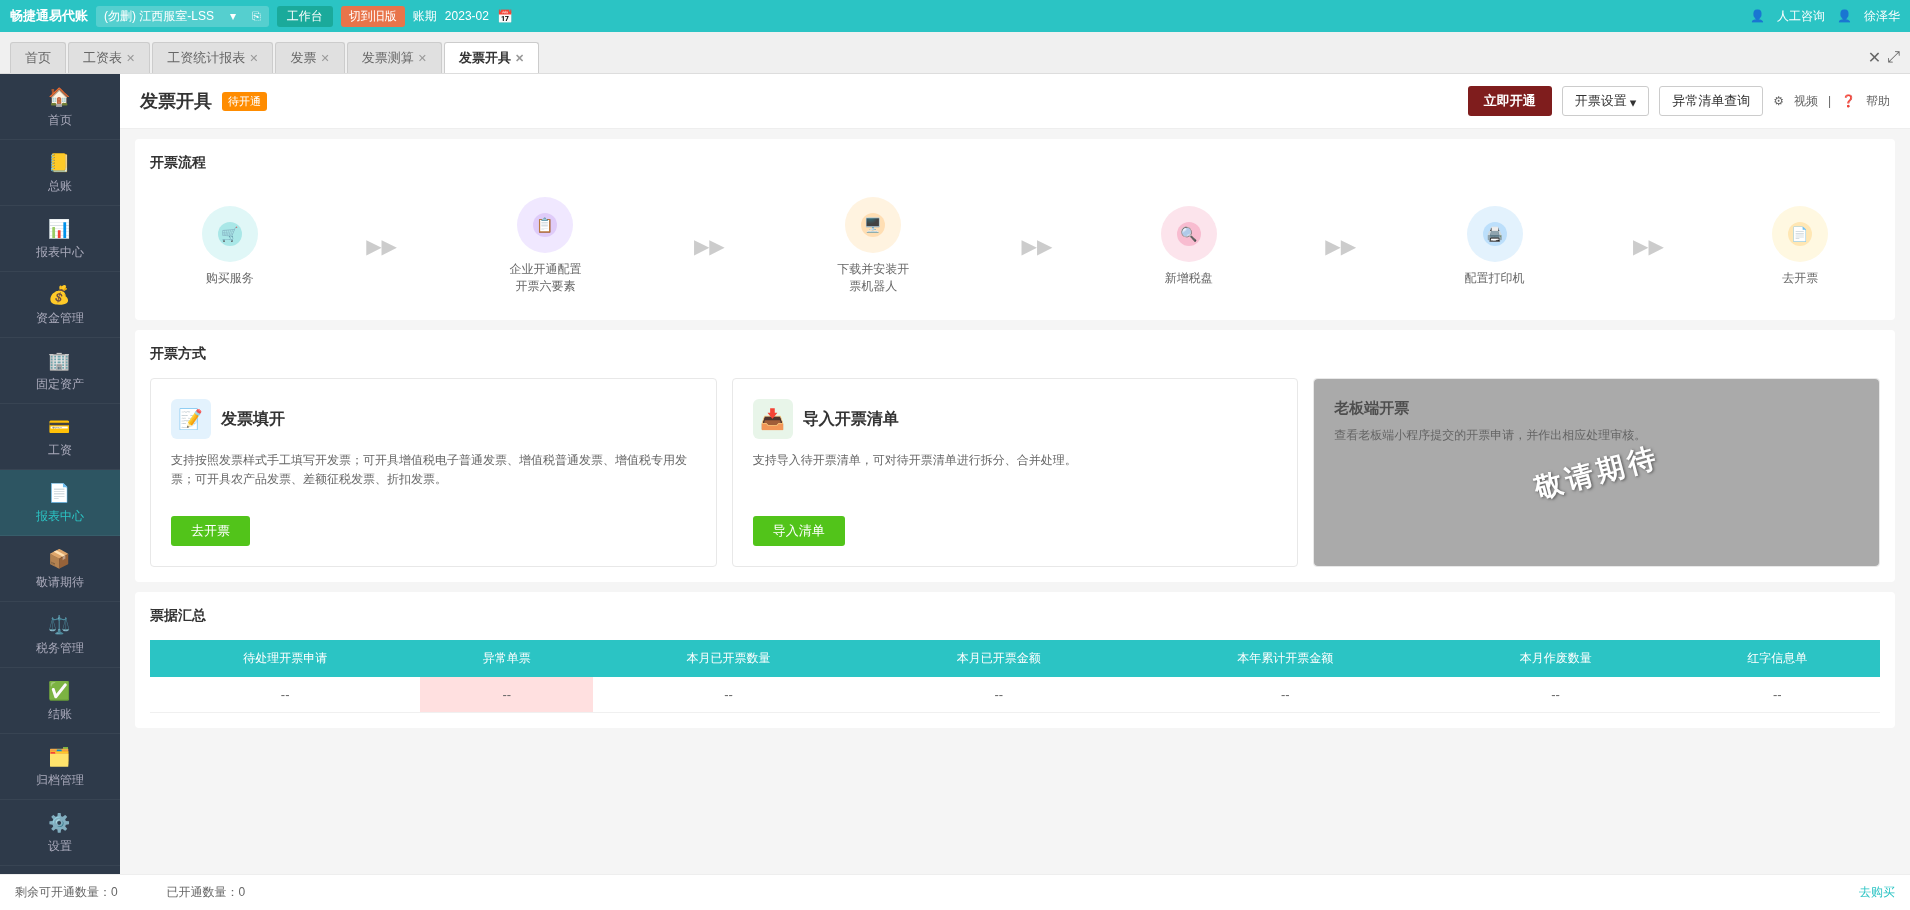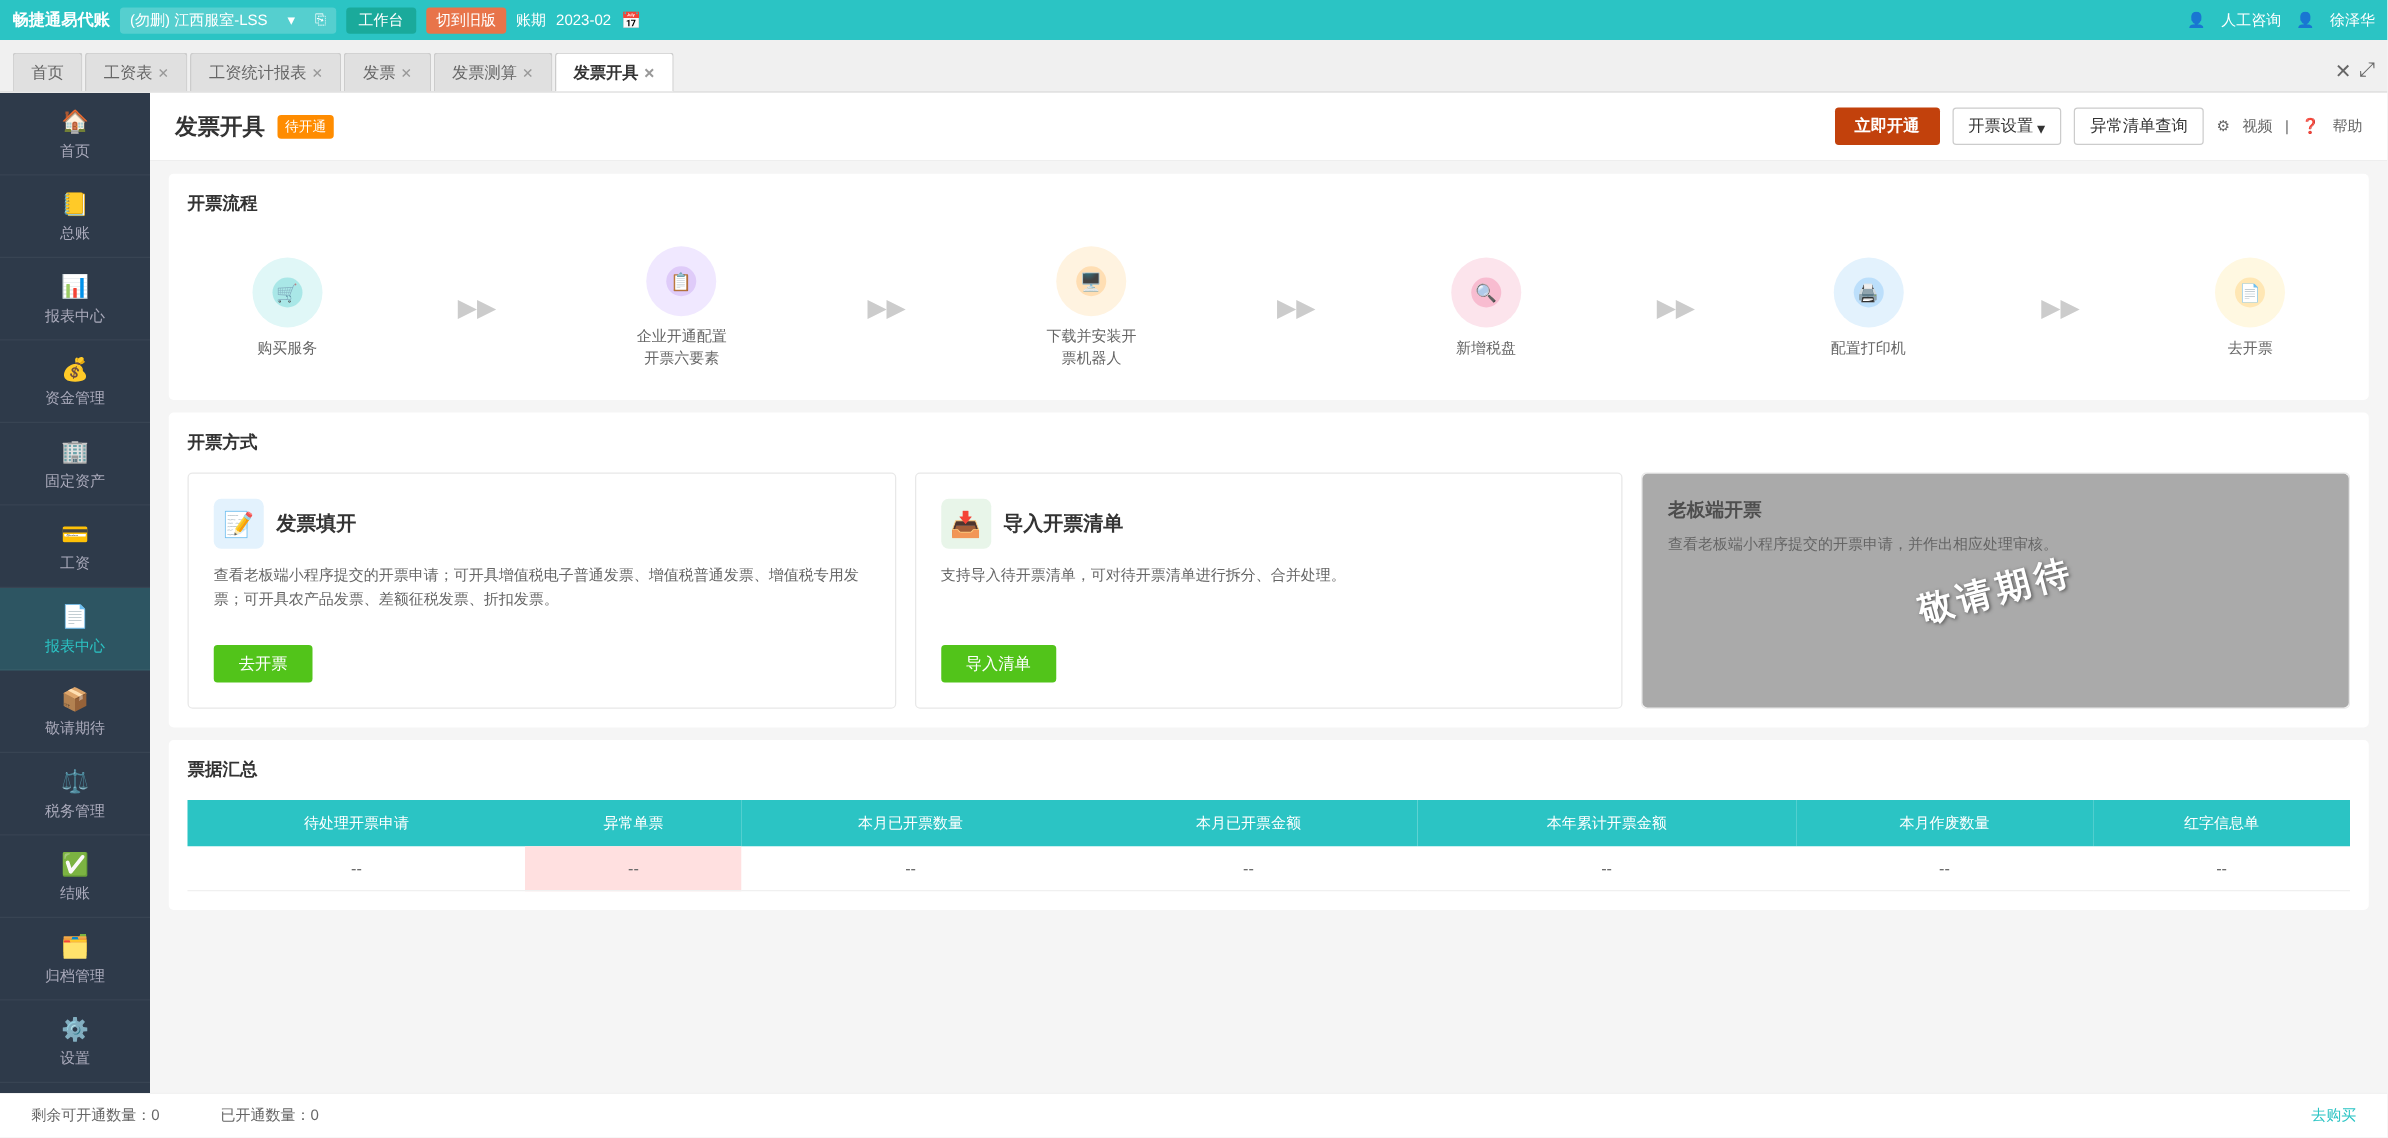"立即开通" .btn-primary { background: #c2410c -> #7f1d1d }
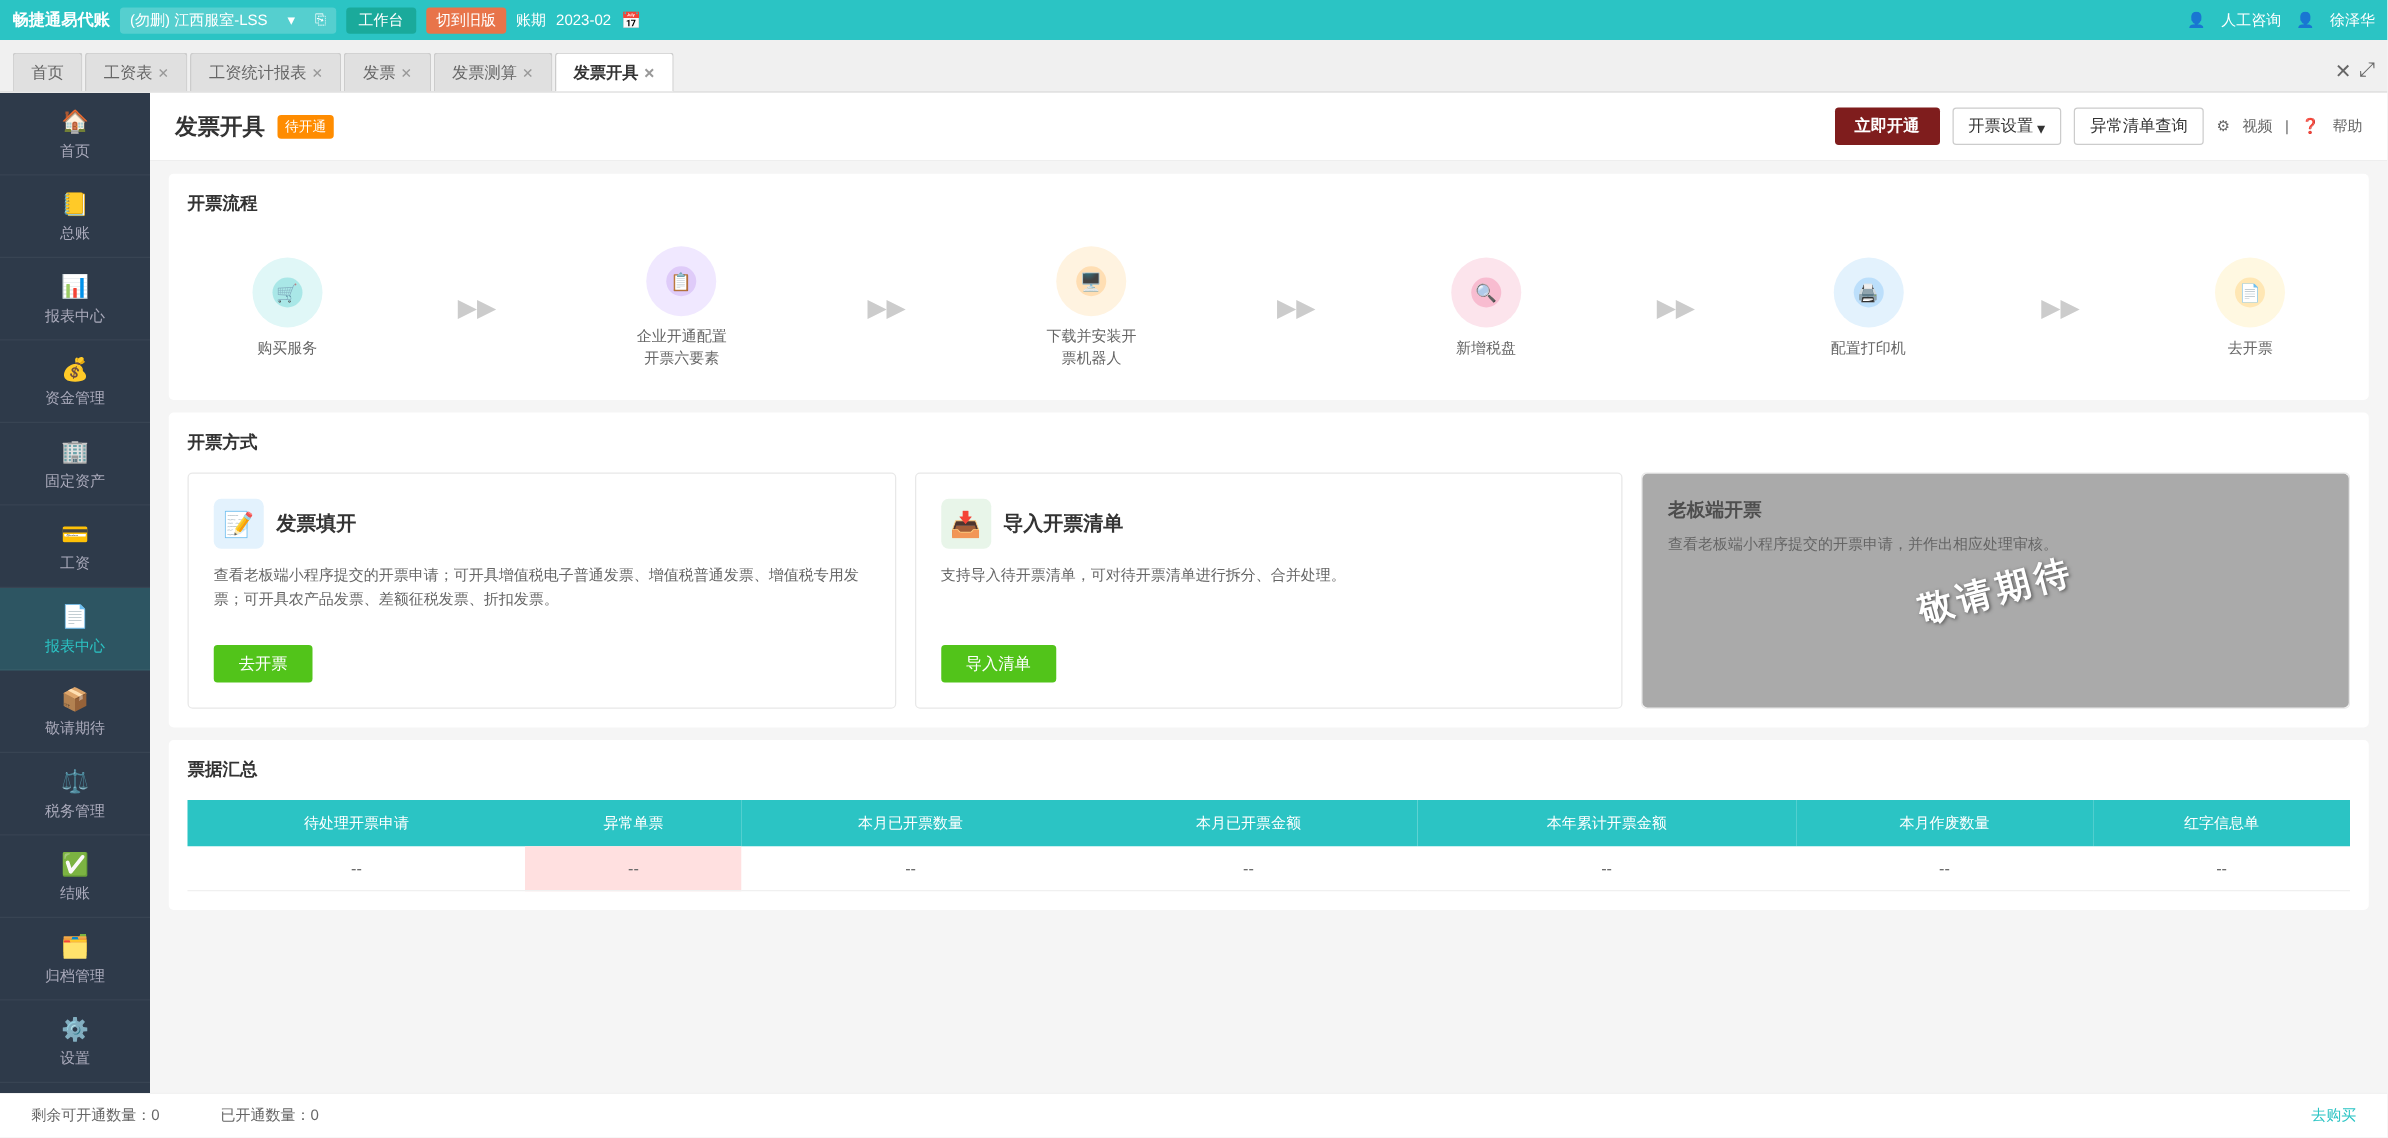"查看老板端小程序提交的开票申请；可开具增值税电子普通发票、增值税普通发票、增值税" div.method-desc { text: 查看老板端小程序提交的开票申请 -> 支持按照发票样式手工填写开发票 }
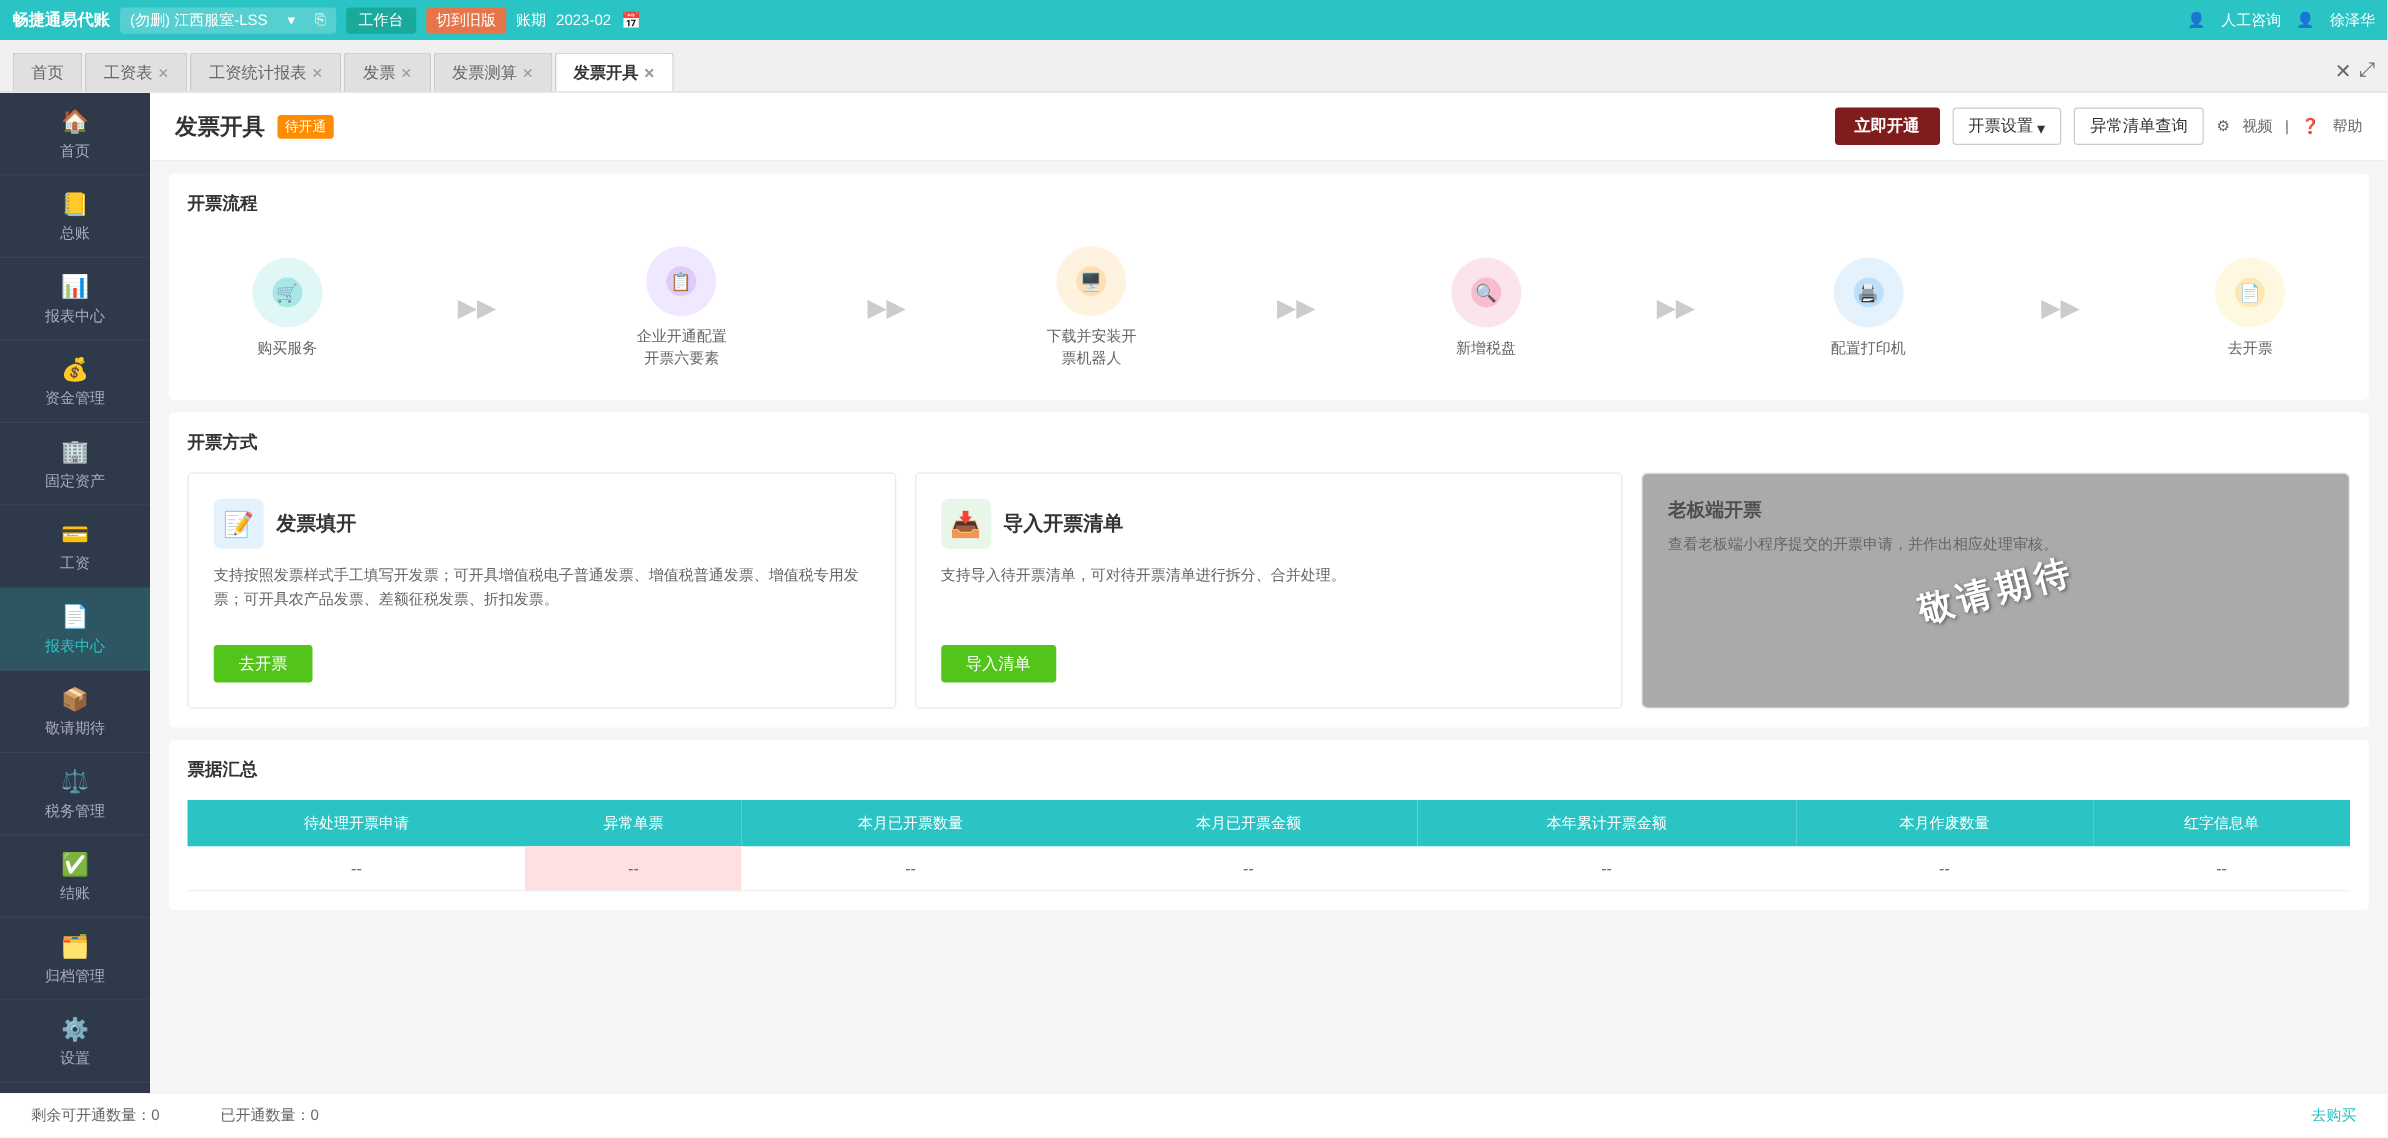"剩余可开通数量：0 已开通数量：0" .footer-bar { padding: 0 25px -> 0 15px }
